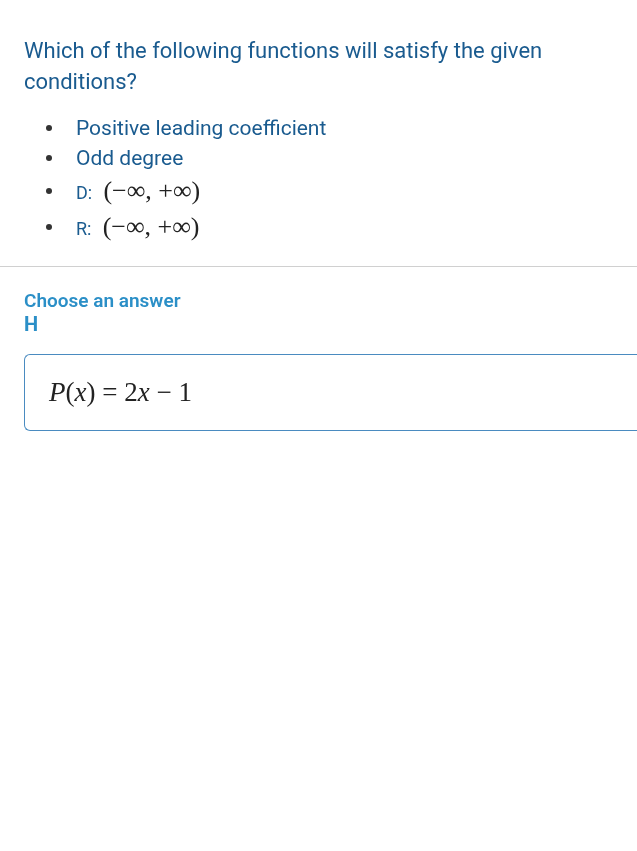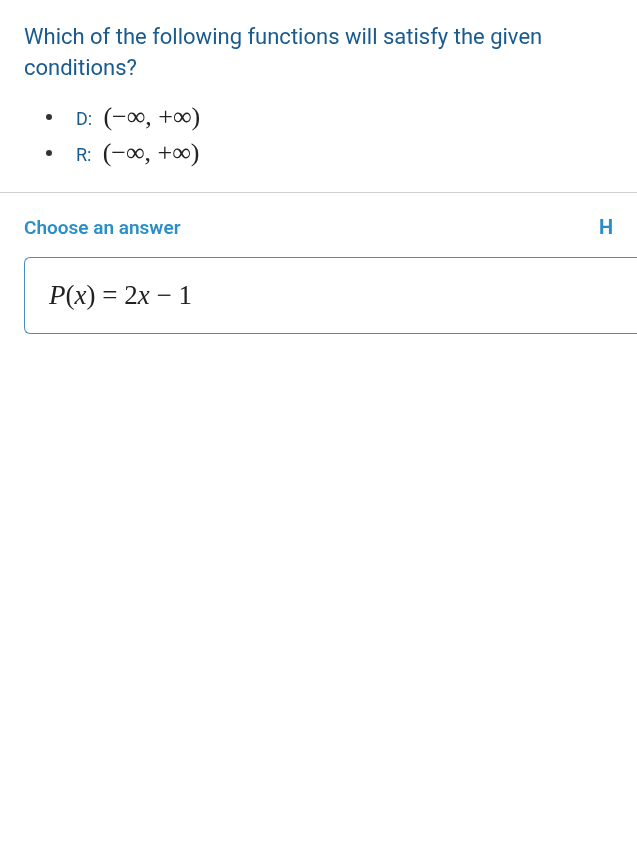"Which of the following functions" .container { padding: 22px 24px 0 24px -> 36px 24px 0 24px }
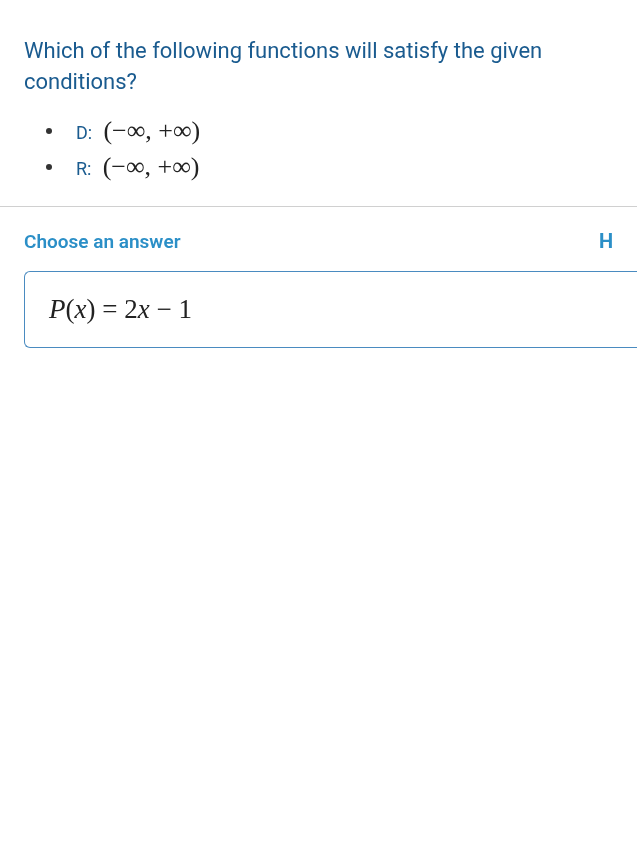"Positive leading coefficient" li { html: none -> <li> <span></span> <span>Positive leading coefficient</span> </li> }
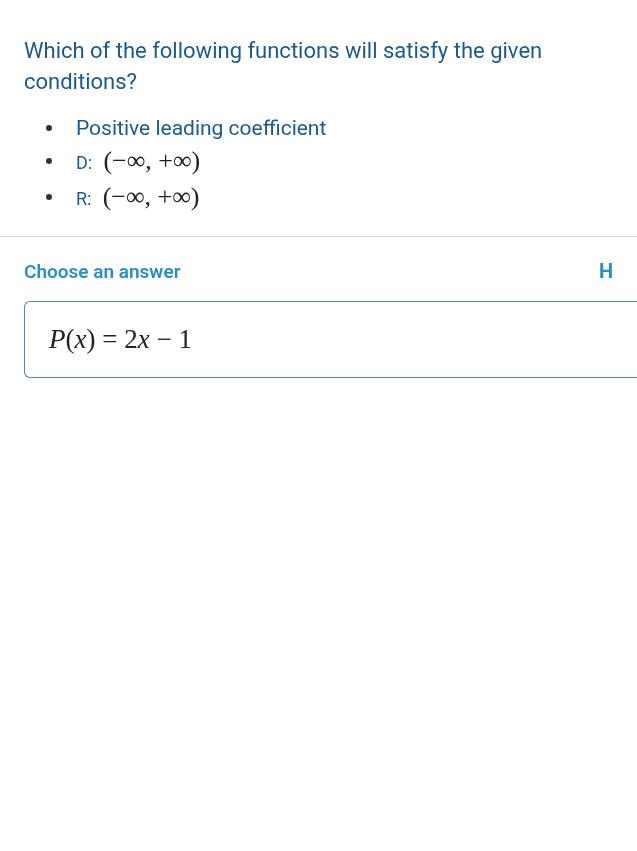"Odd degree" li { html: none -> <li> <span></span> <span>Odd degree</span> </li> }
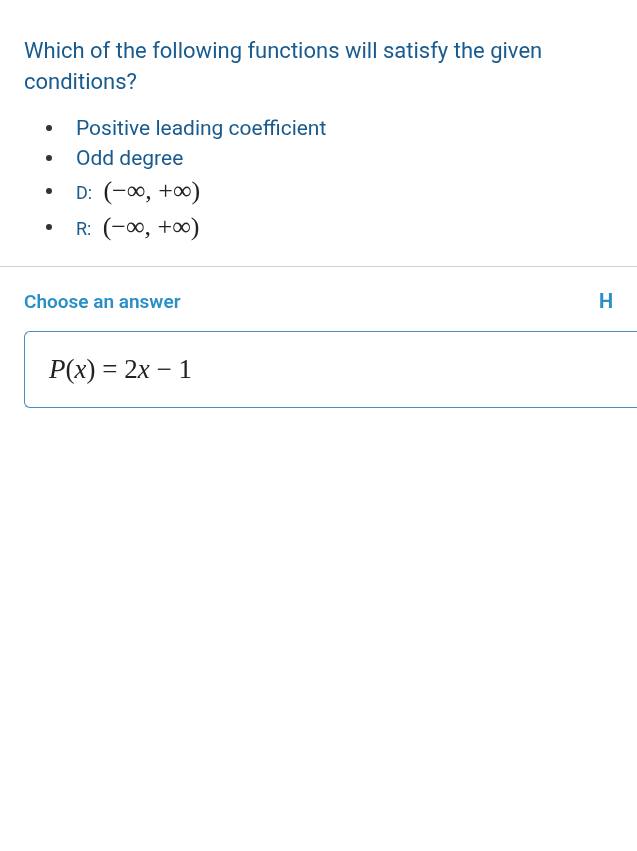"Choose an answer" .choose-row { align-items: flex-end -> flex-start; flex-direction: none -> column }
